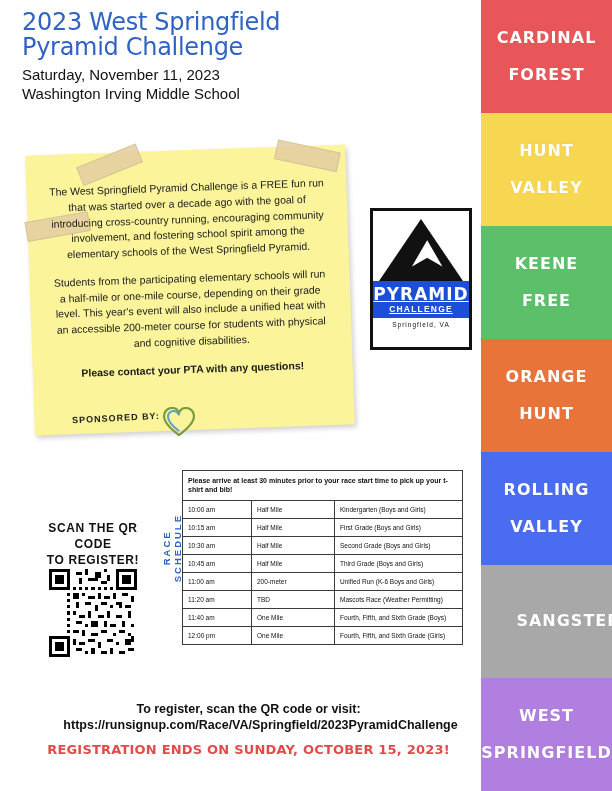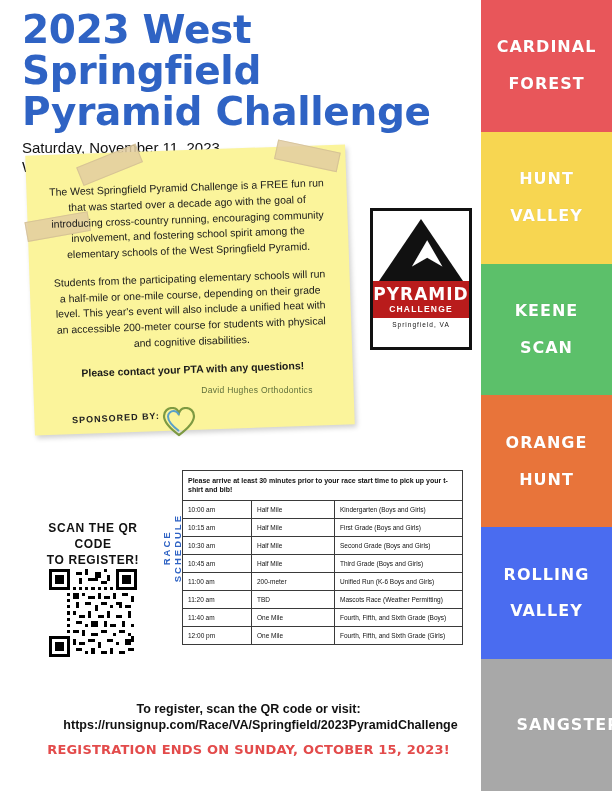"2023 West Springfield" .title { font-size: 39px -> 24px; font-weight: bold -> normal }
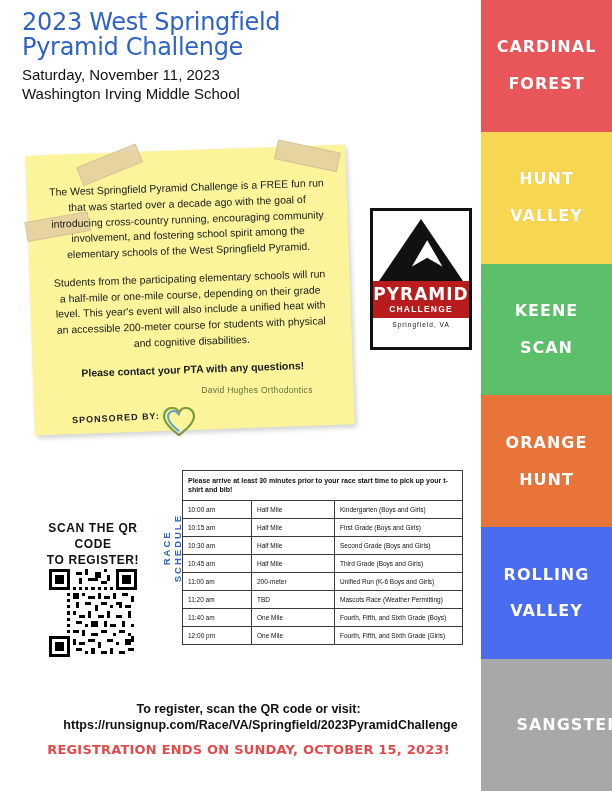"PYRAMID" .logo-band { background: #b91c1c -> #1d4ed8; text-decoration: none -> underline }
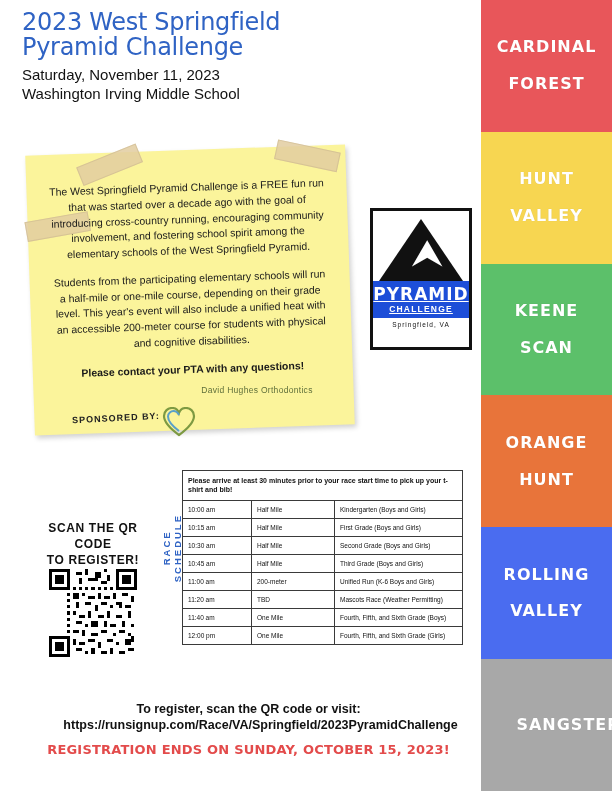"SCAN" span { text: SCAN -> FREE }
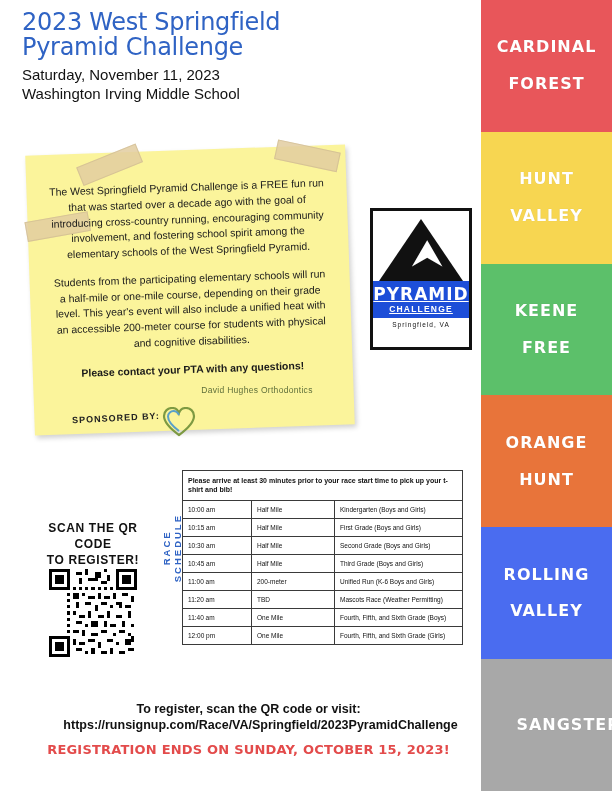"David Hughes Orthodontics" div.sponsor-sub { html: <div>David Hughes Orthodontics</div> -> none }
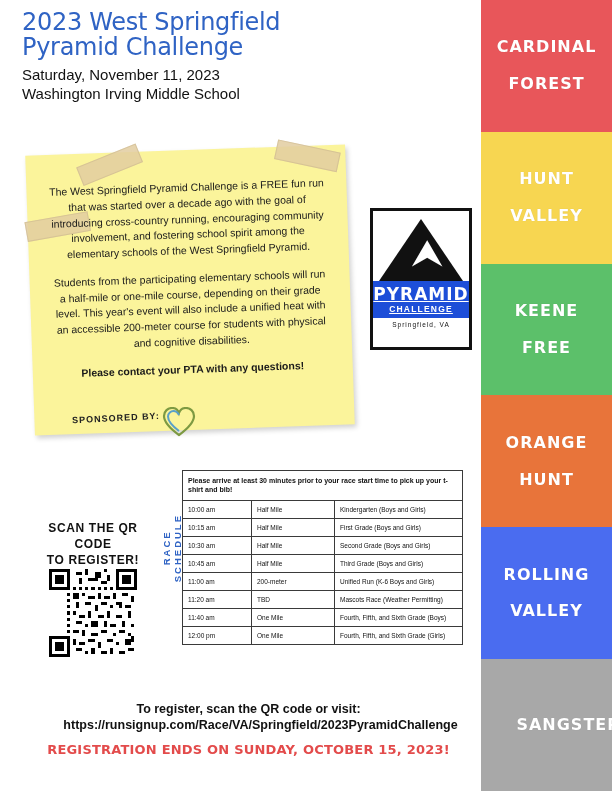"WEST" div.school { html: none -> <div> <span> <span>WEST</span><br> <span>SPRINGFIELD</span> </span> </div> }
